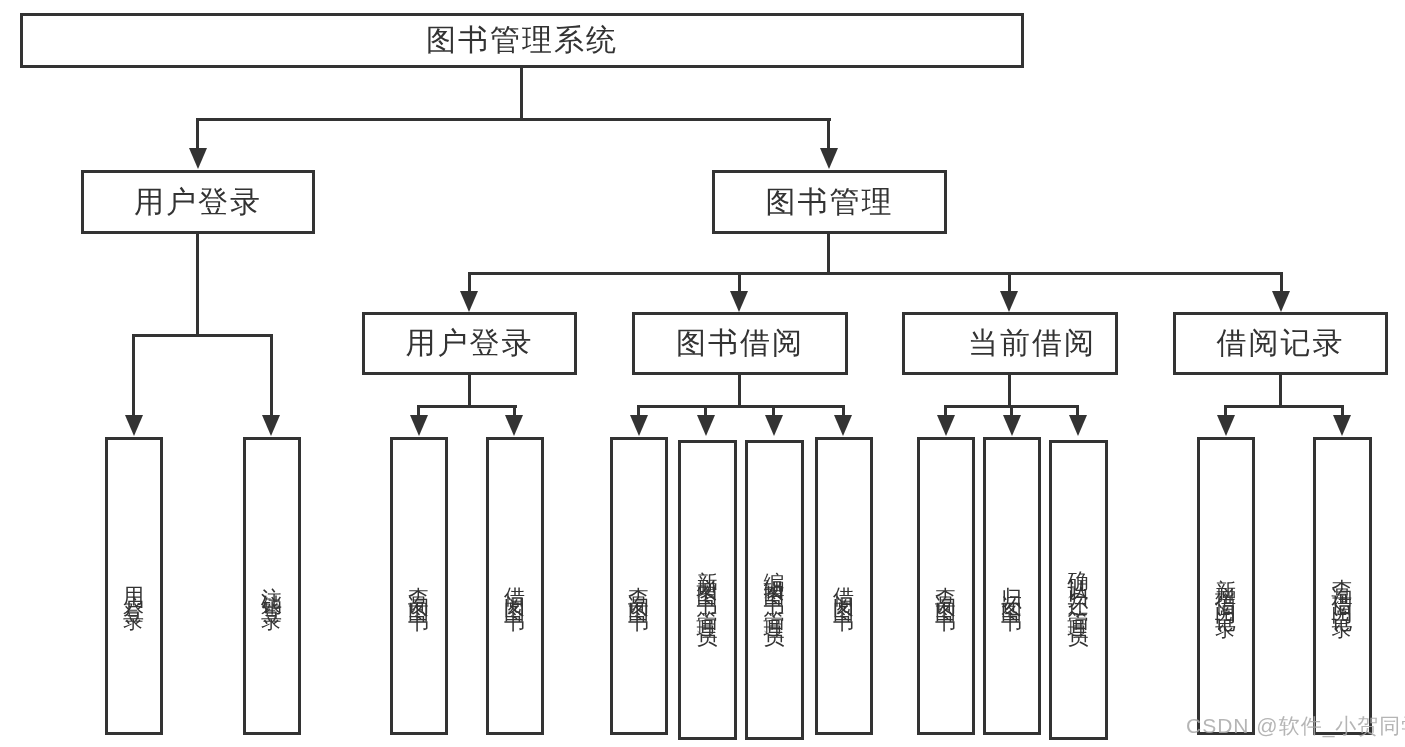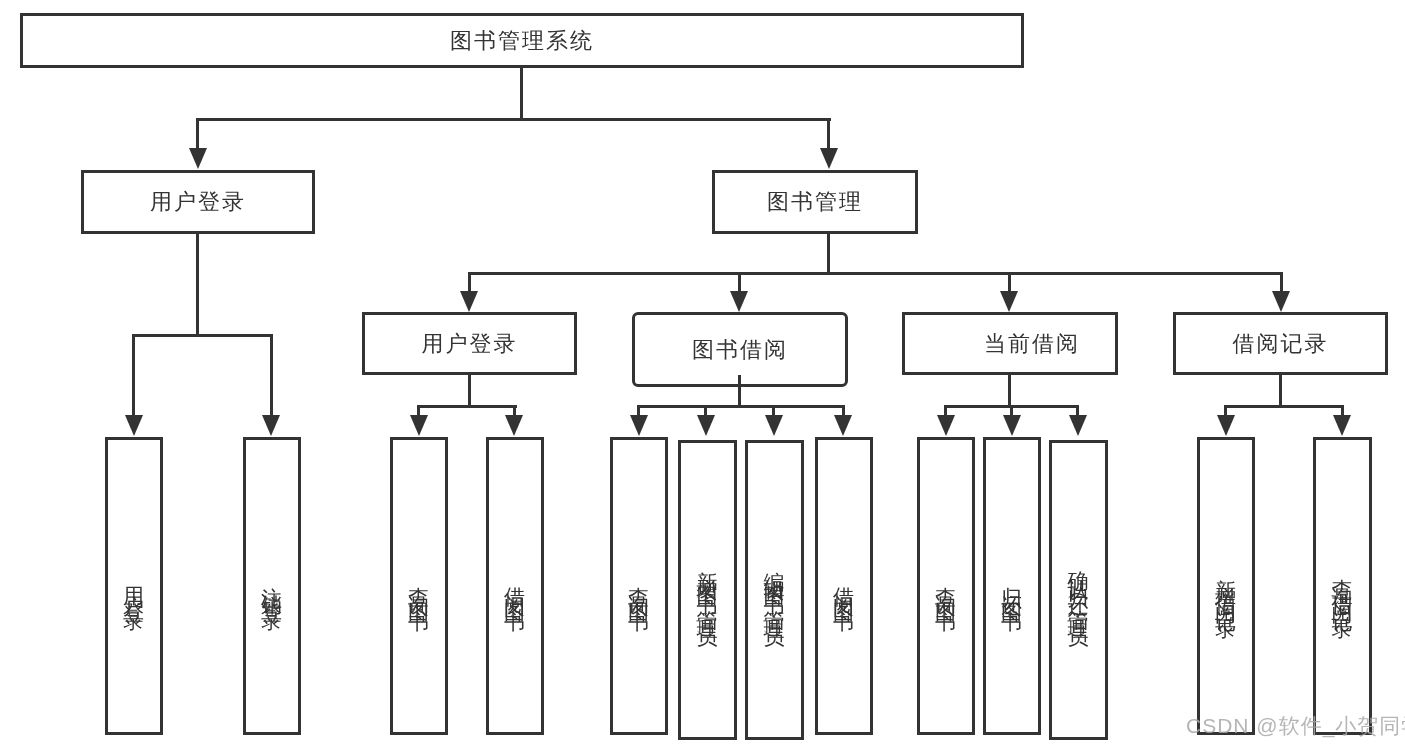"图书管理系统" .hbox span { font-size: 22px -> 30px }
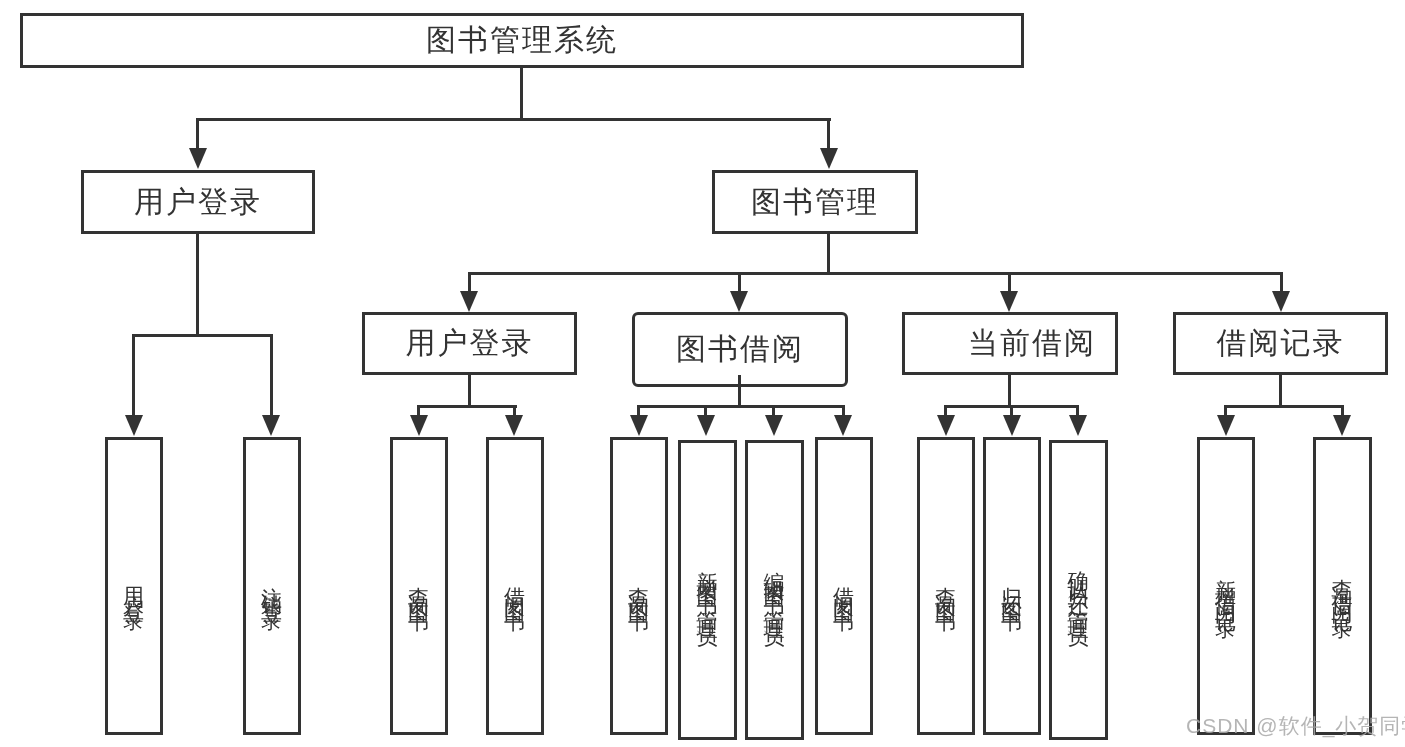"图书管理" div.box { width: 206px -> 235px }
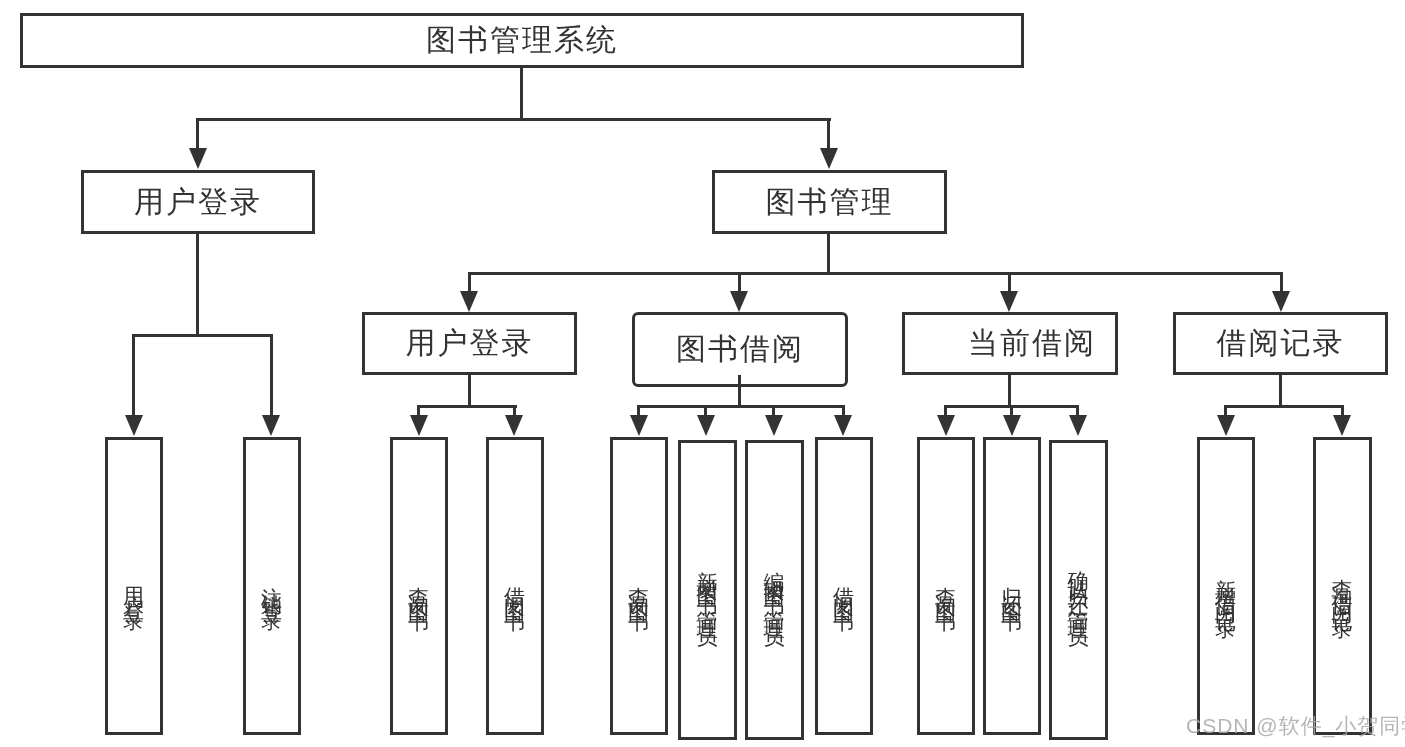"图书借阅" div.box { border-radius: 6px -> none; height: 75px -> 63px }
